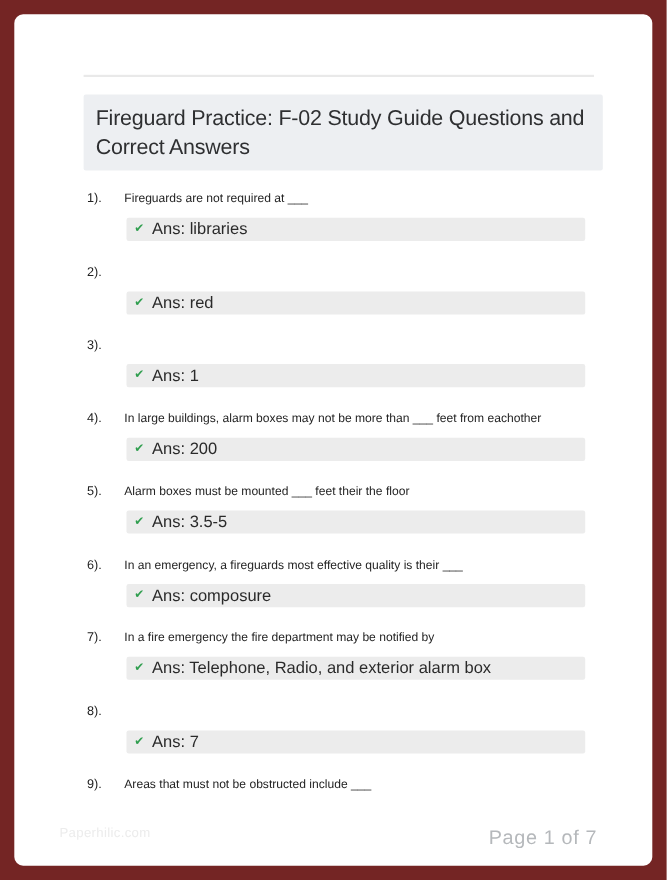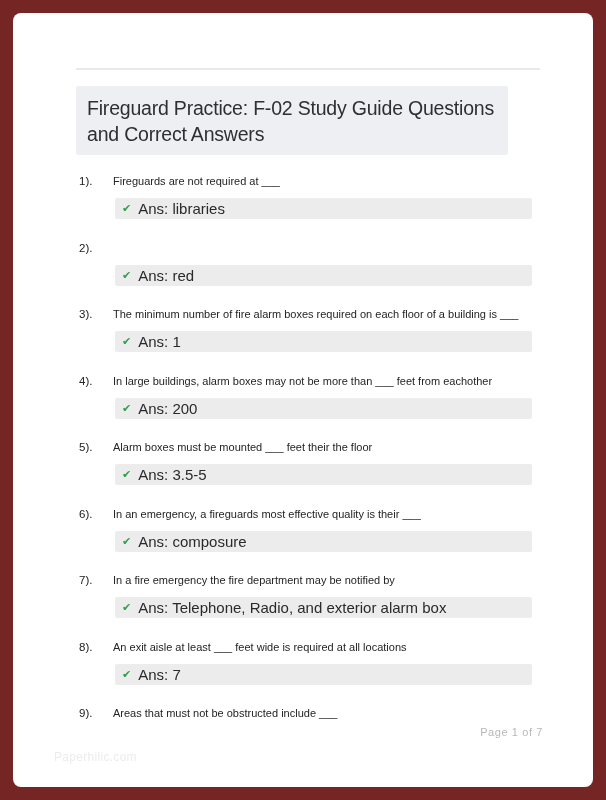"Fireguard Practice: F-02 Study Guide" .title-block { width: 432px -> 472px }
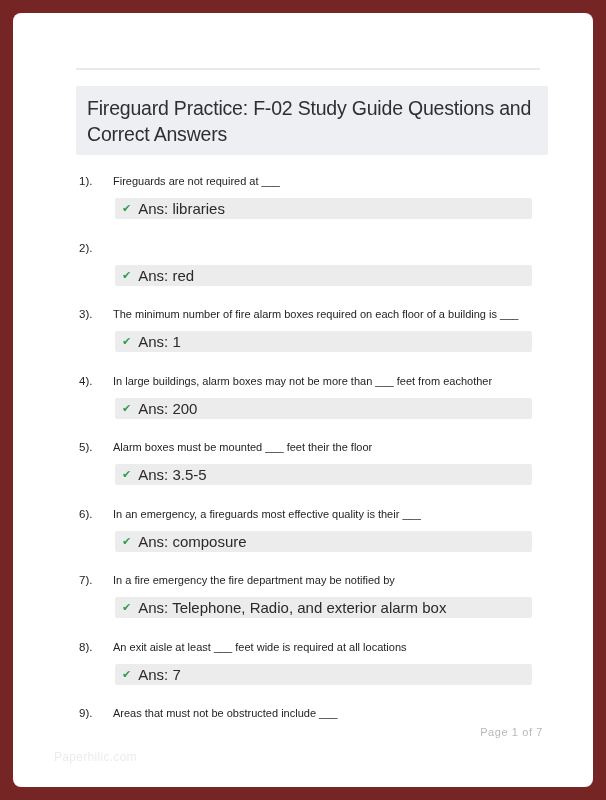"The minimum number of fire" span.q-text { html: <span>The minimum number of fire alarm boxes required on each floor of a building is ___</span> -> none }
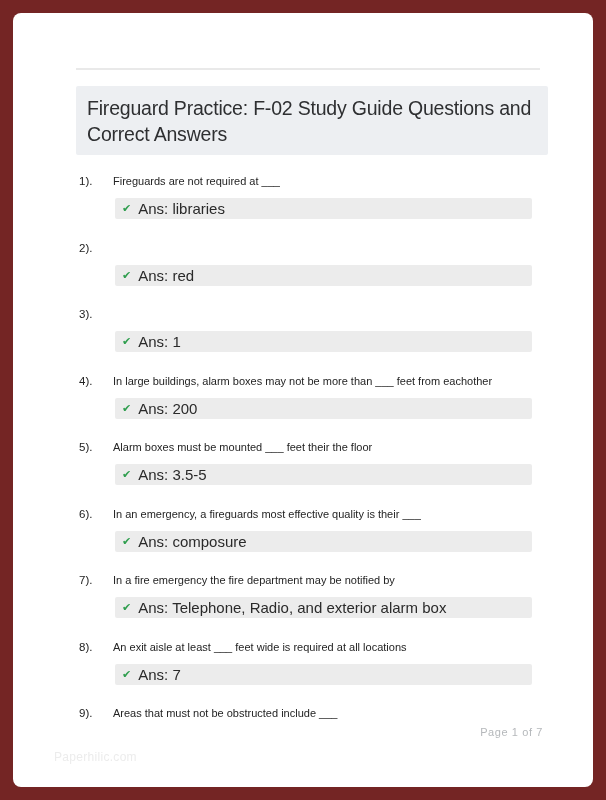"An exit aisle at least" span.q-text { html: <span>An exit aisle at least ___ feet wide is required at all locations</span> -> none }
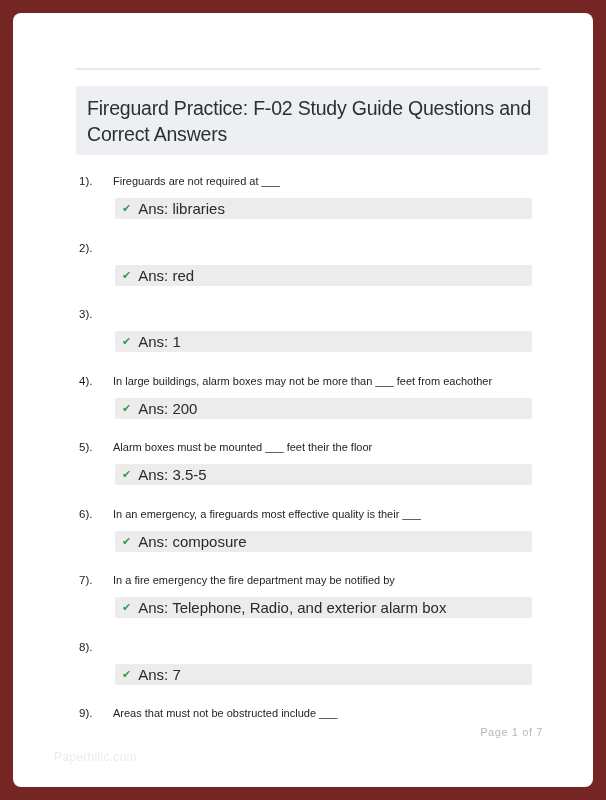"Page 1 of 7" .page-indicator { font-size: 11px -> 18px; top: 713px -> 738px }
